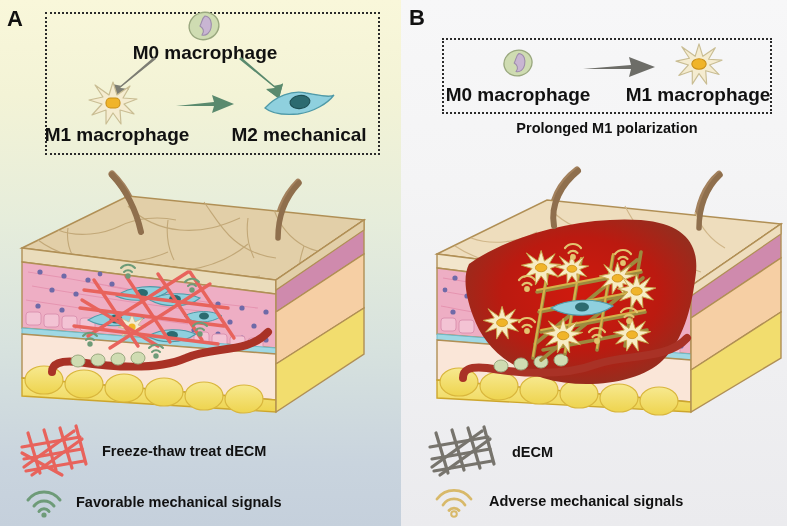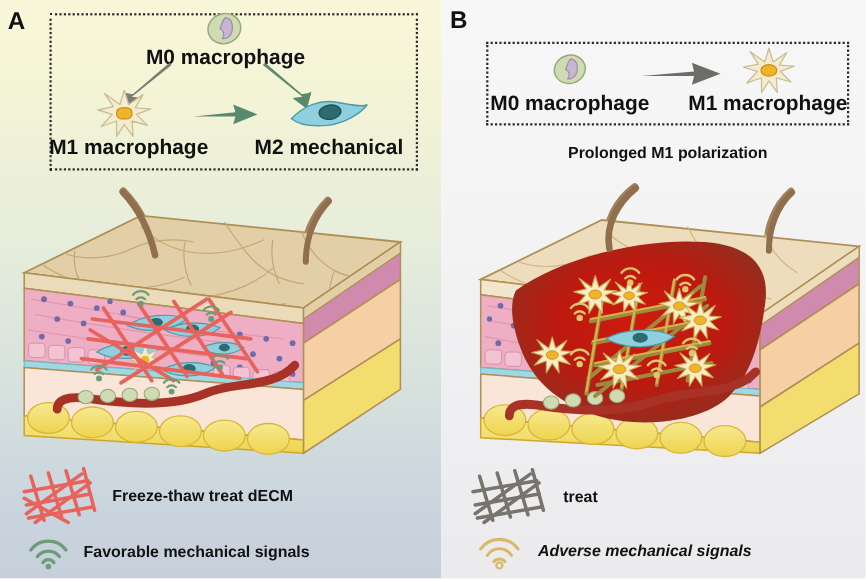"Prolonged M1 polarization" #prolonged { margin-top: 12px -> none }
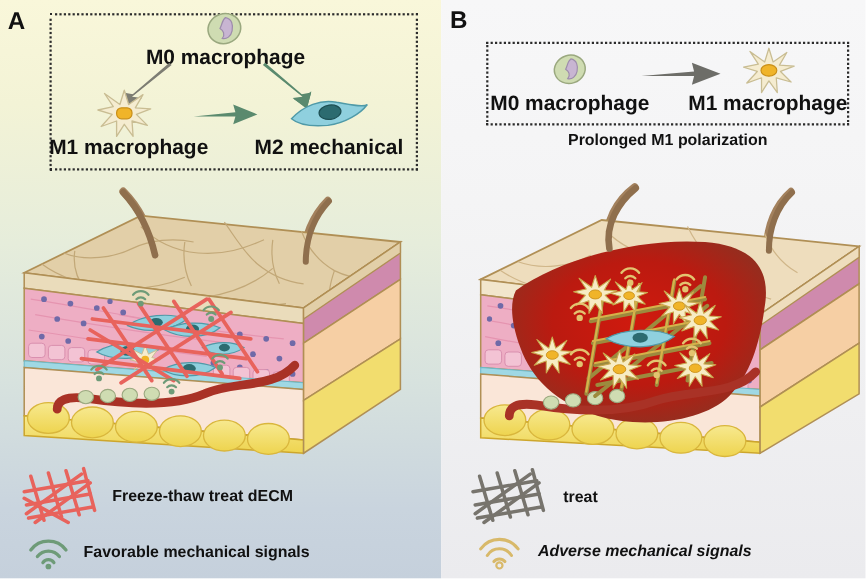"treat" span.legend-text { text: treat -> dECM }
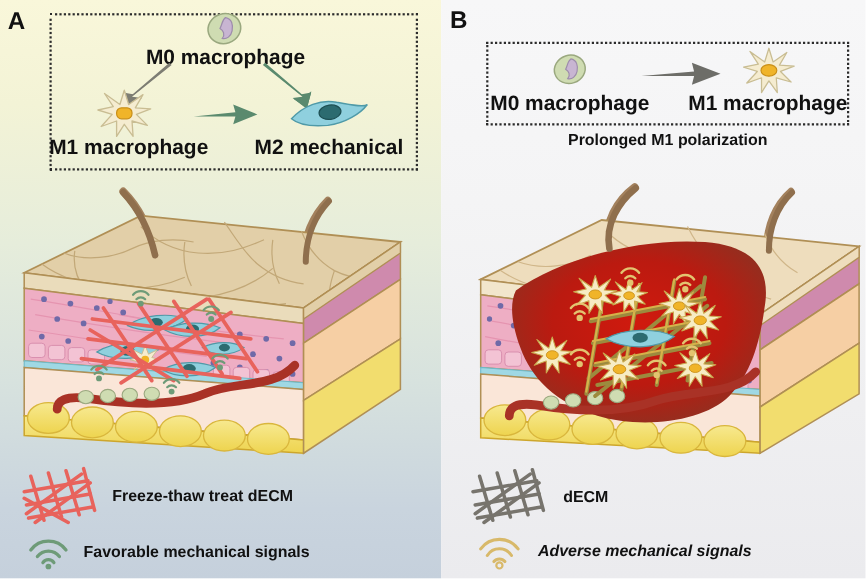"Adverse mechanical signals" span.legend-text { font-style: italic -> none }
